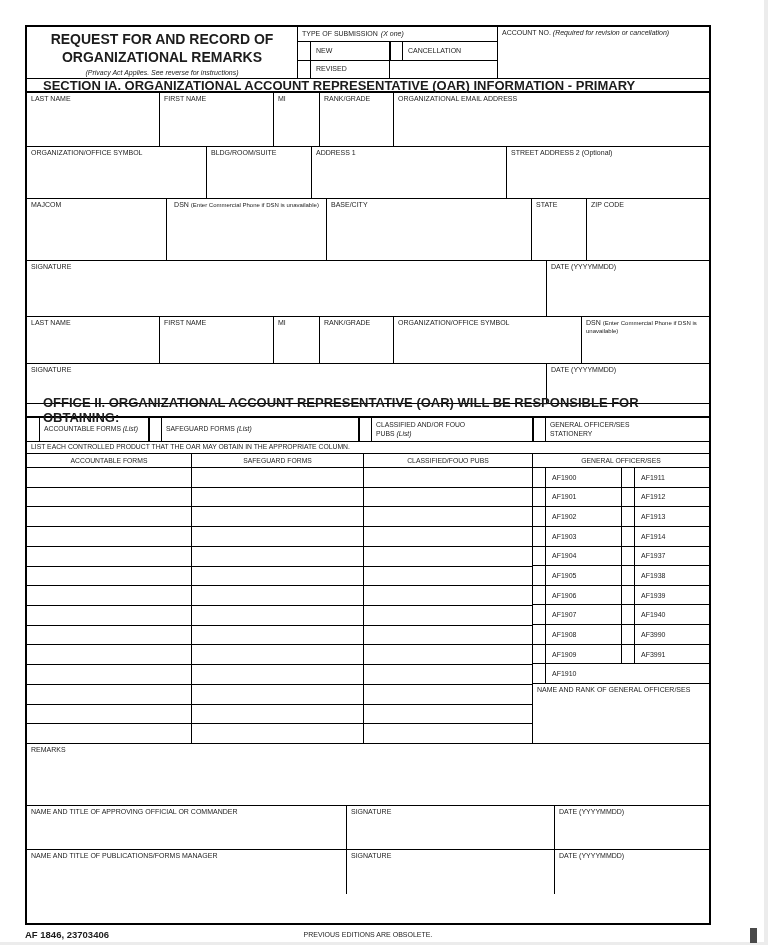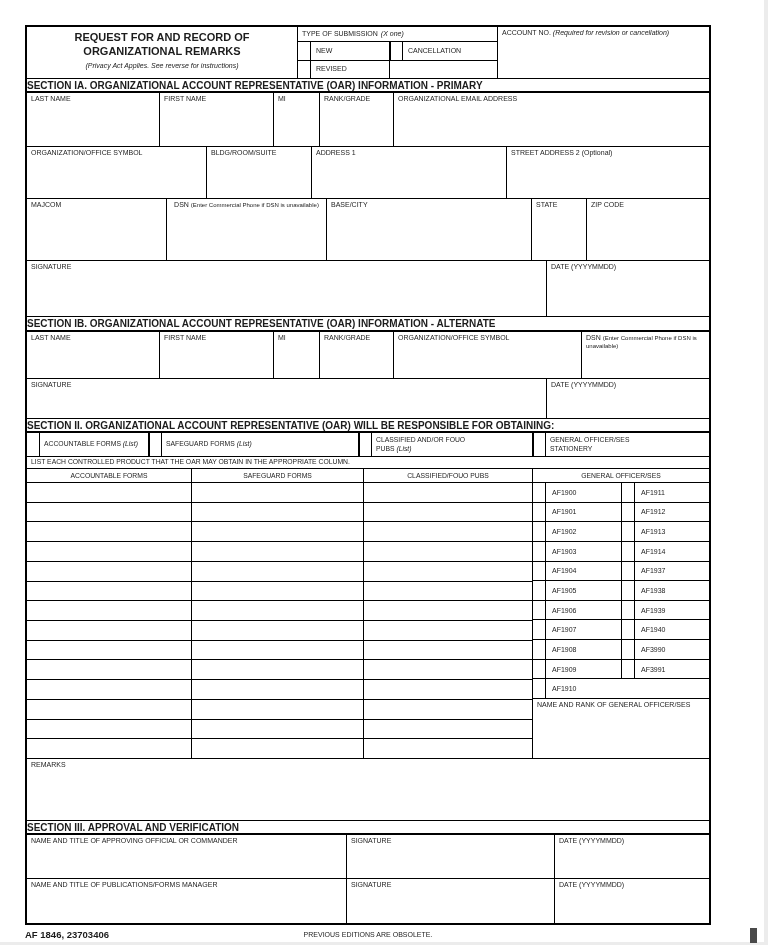"REQUEST FOR AND RECORD OF" .t1 { font-size: 11px -> 14px }
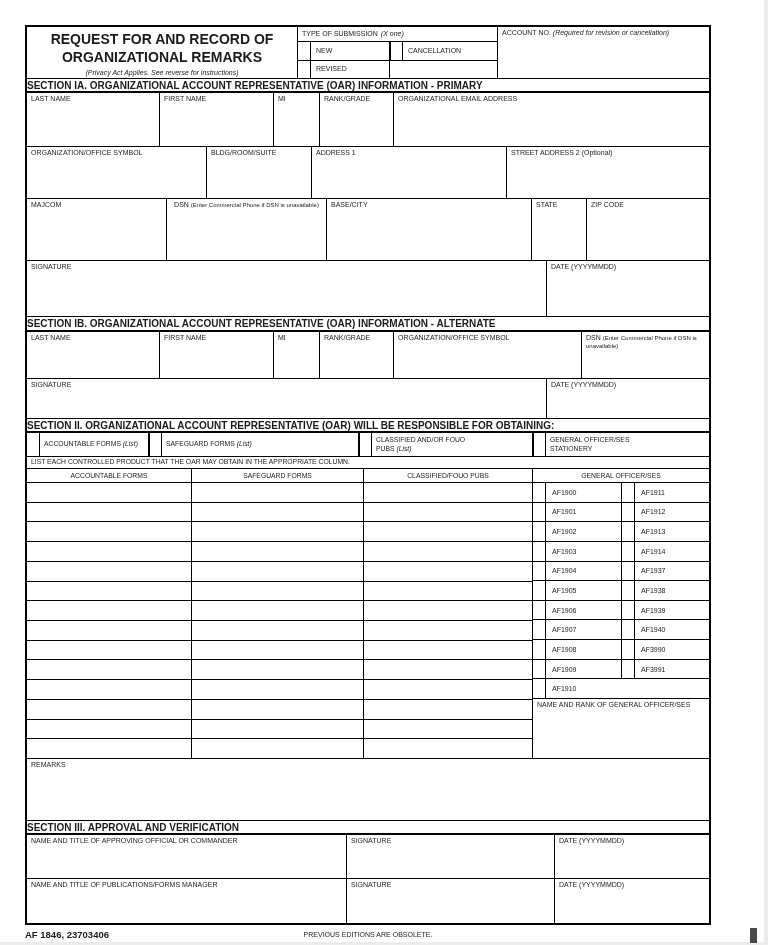"SECTION IA. ORGANIZATIONAL ACCOUNT" .bar { font-size: 10px -> 13px; padding: 2px 0 -> 2px 16px }
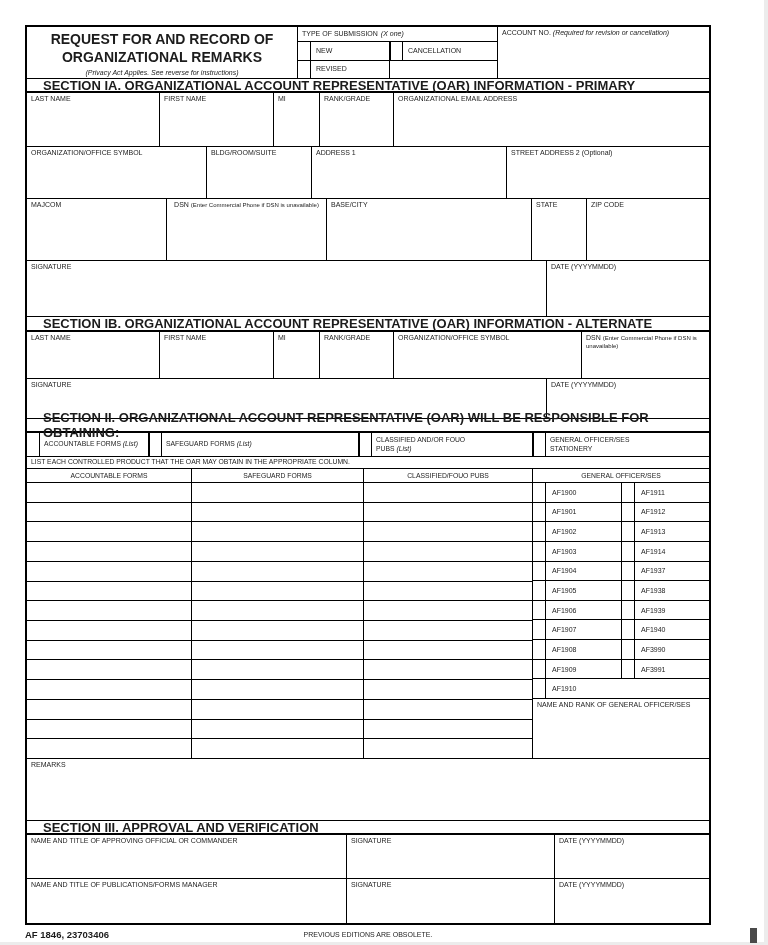"SECTION IB. ORGANIZATIONAL ACCOUNT" div.bar { html: <div>SECTION IB. ORGANIZATIONAL ACCOUNT REPRESENTATIVE (OAR) INFORMATION - ALTERNATE</div> -> none }
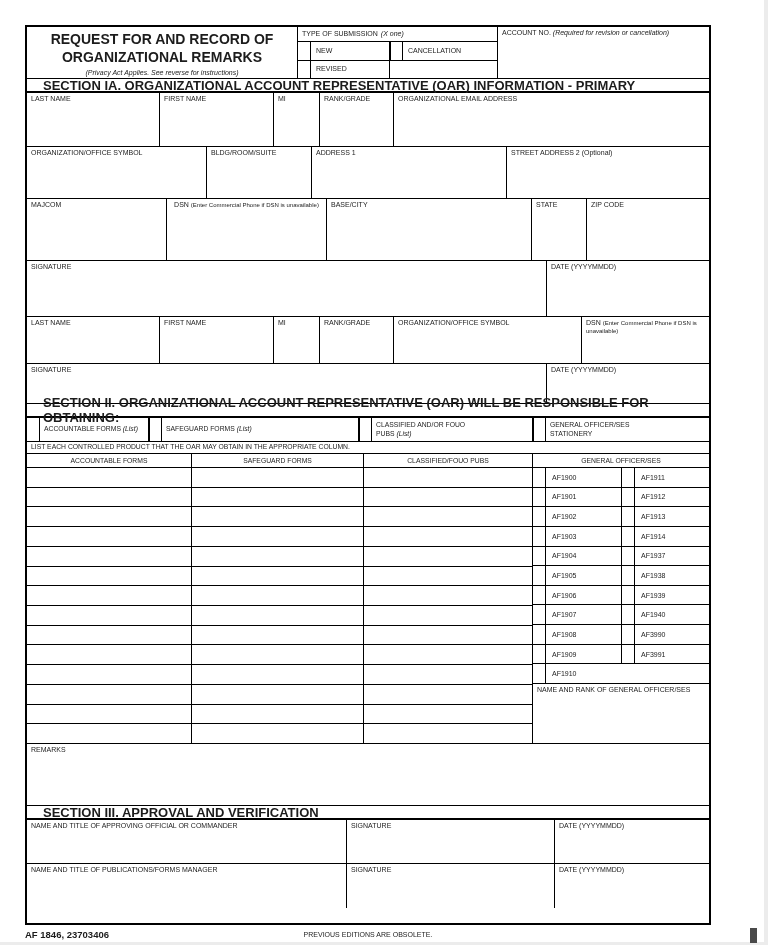"SECTION II. ORGANIZATIONAL ACCOUNT" div.bar { text: SECTION -> OFFICE }
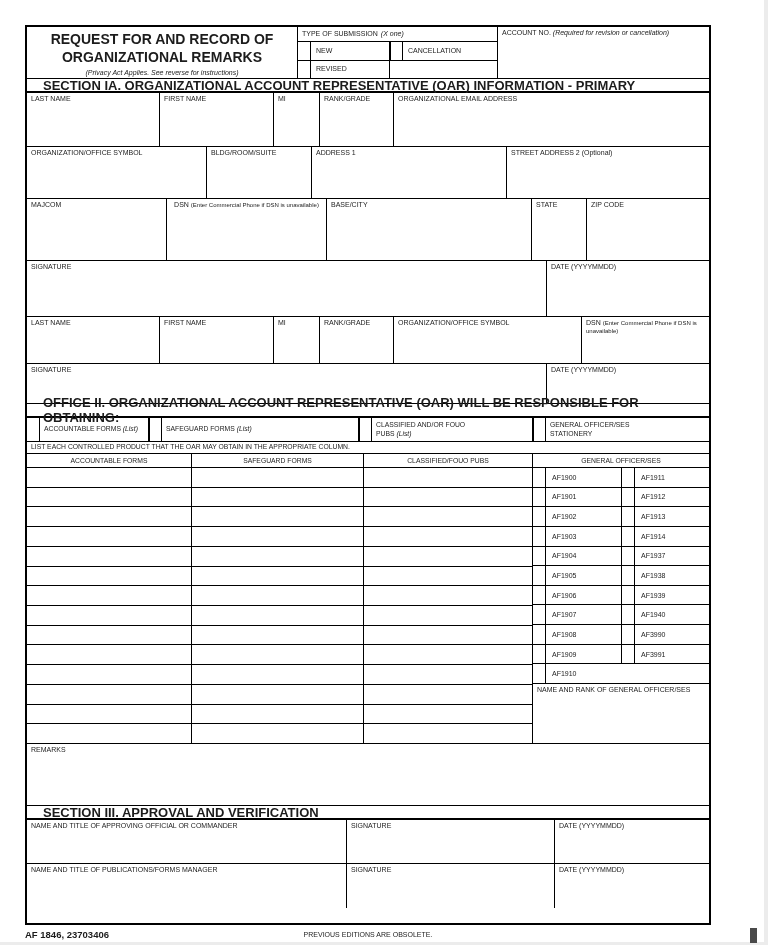"SECTION III. APPROVAL AND VERIFICATION" div.bar { html: <div>SECTION III. APPROVAL AND VERIFICATION</div> -> none }
